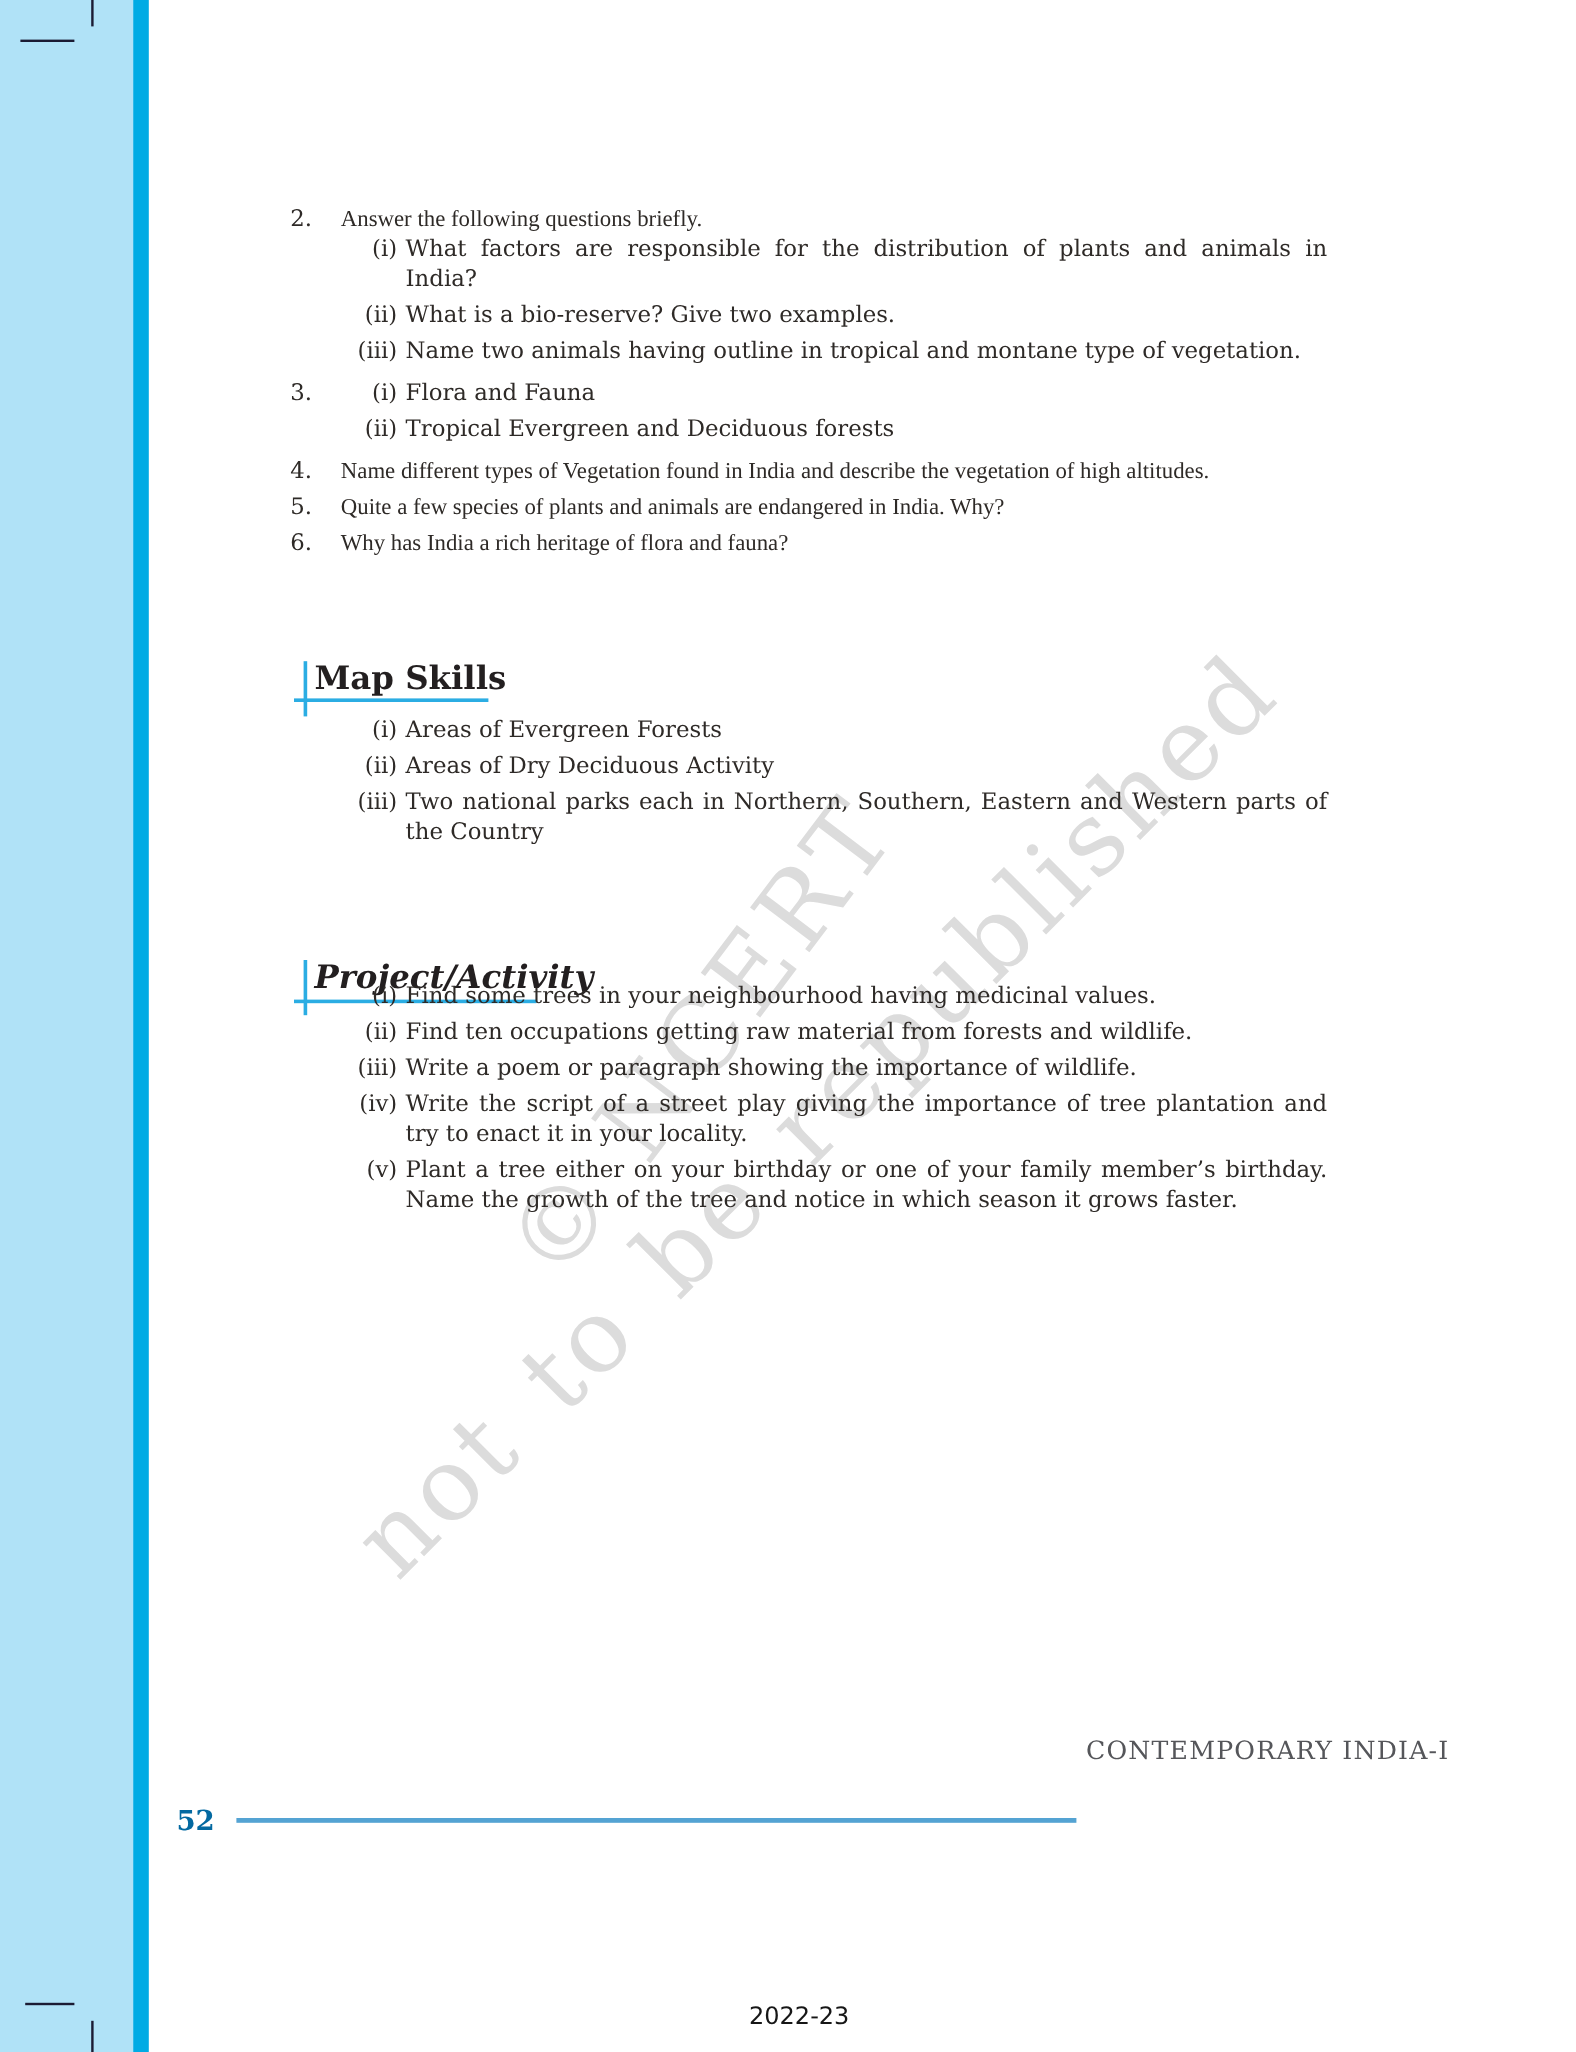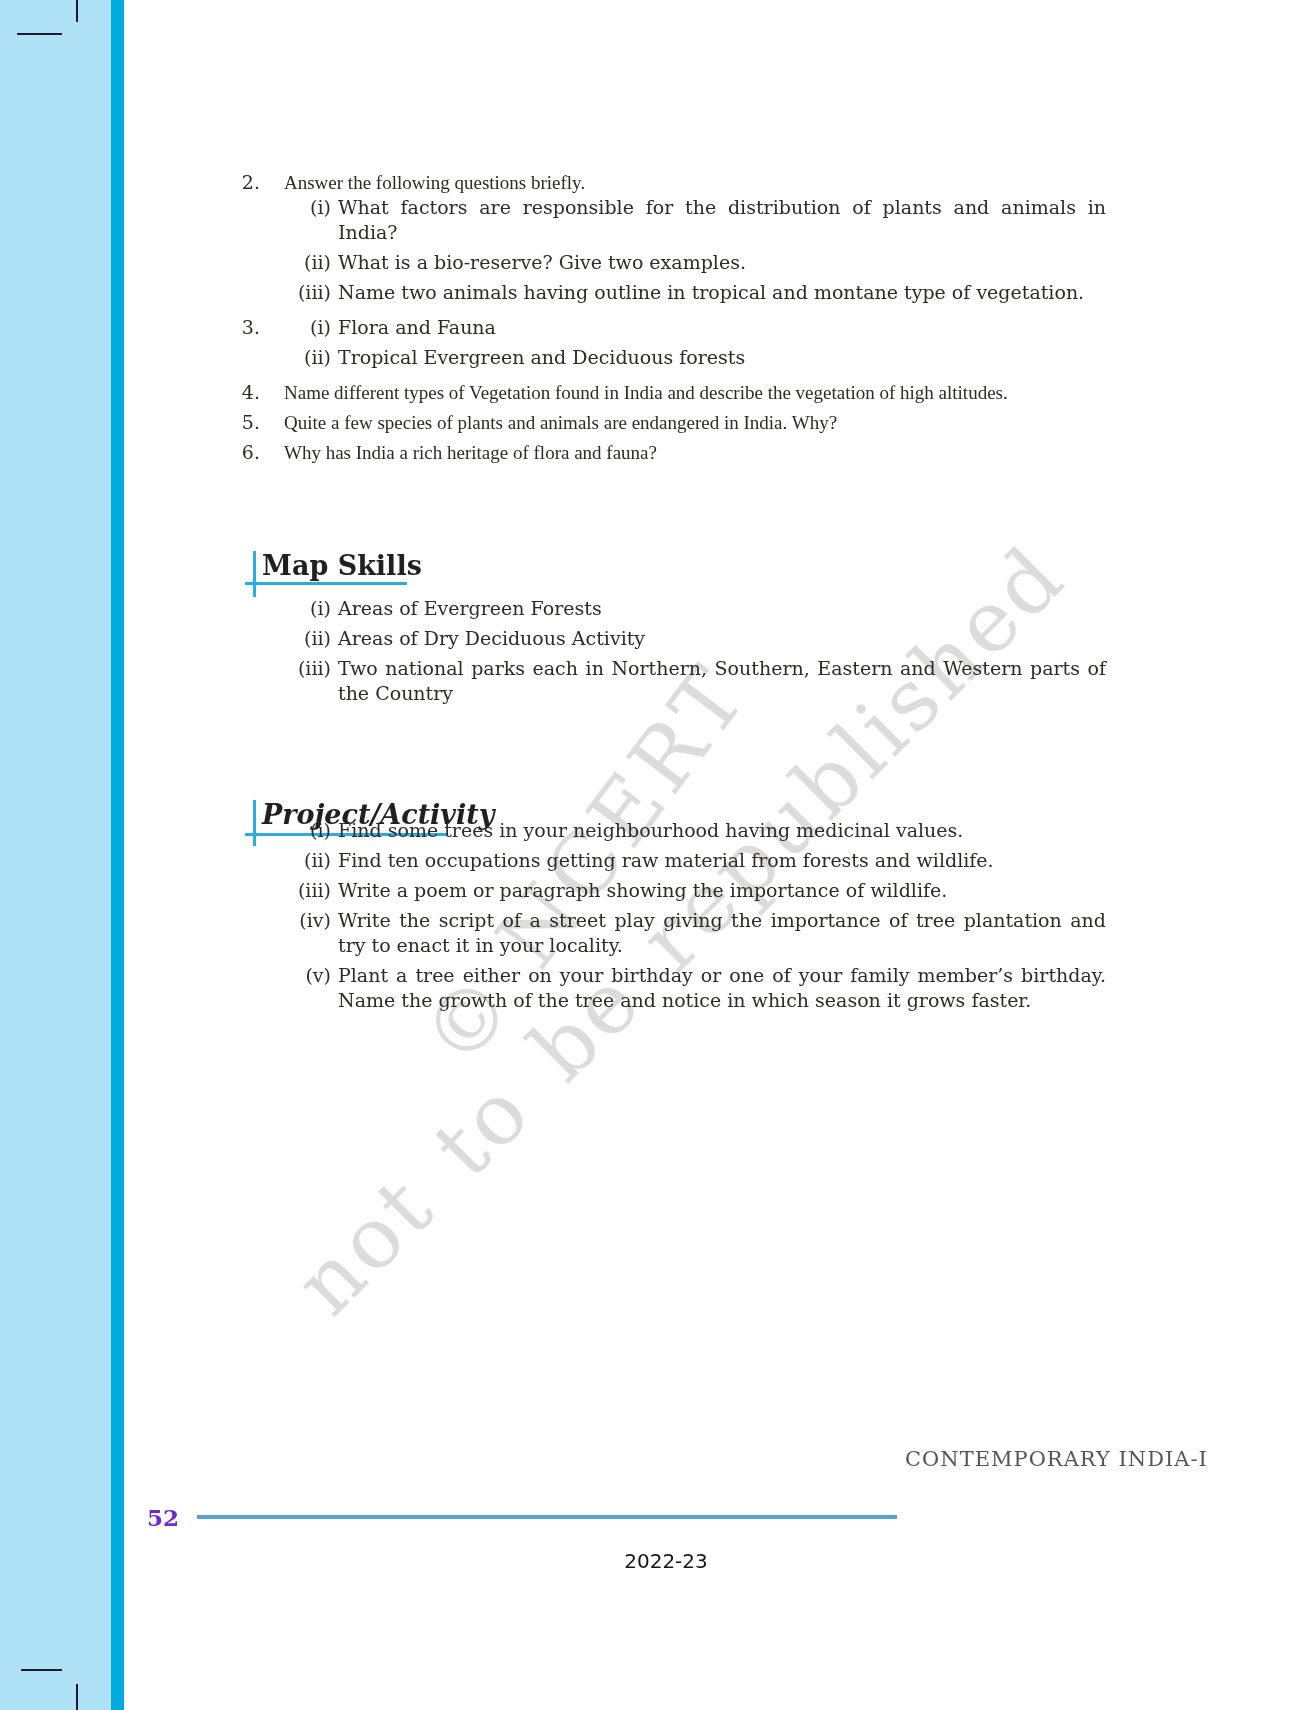"52" .footer-num { color: #6d28d9 -> #0369a1 }
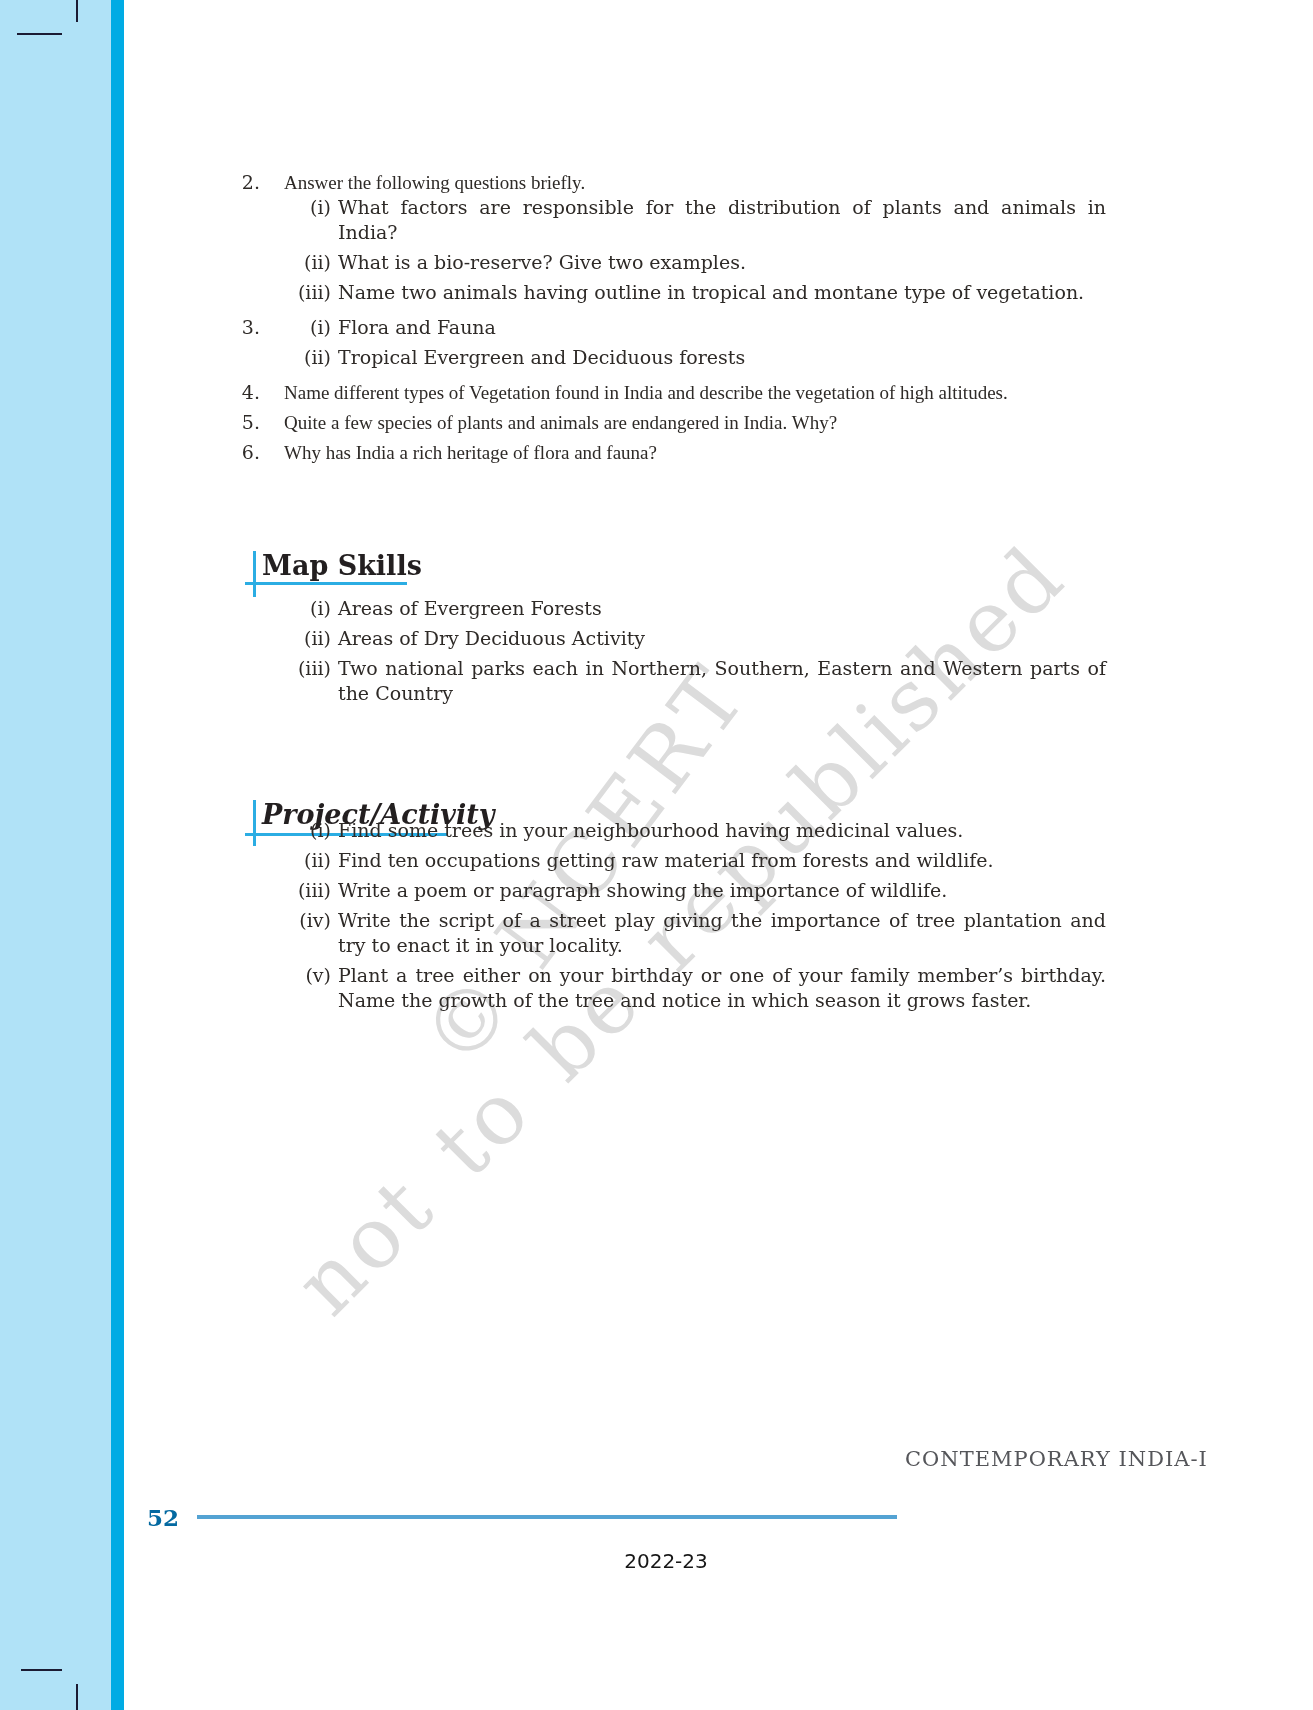"2022-23" .year { top: 1549px -> 1668px }
